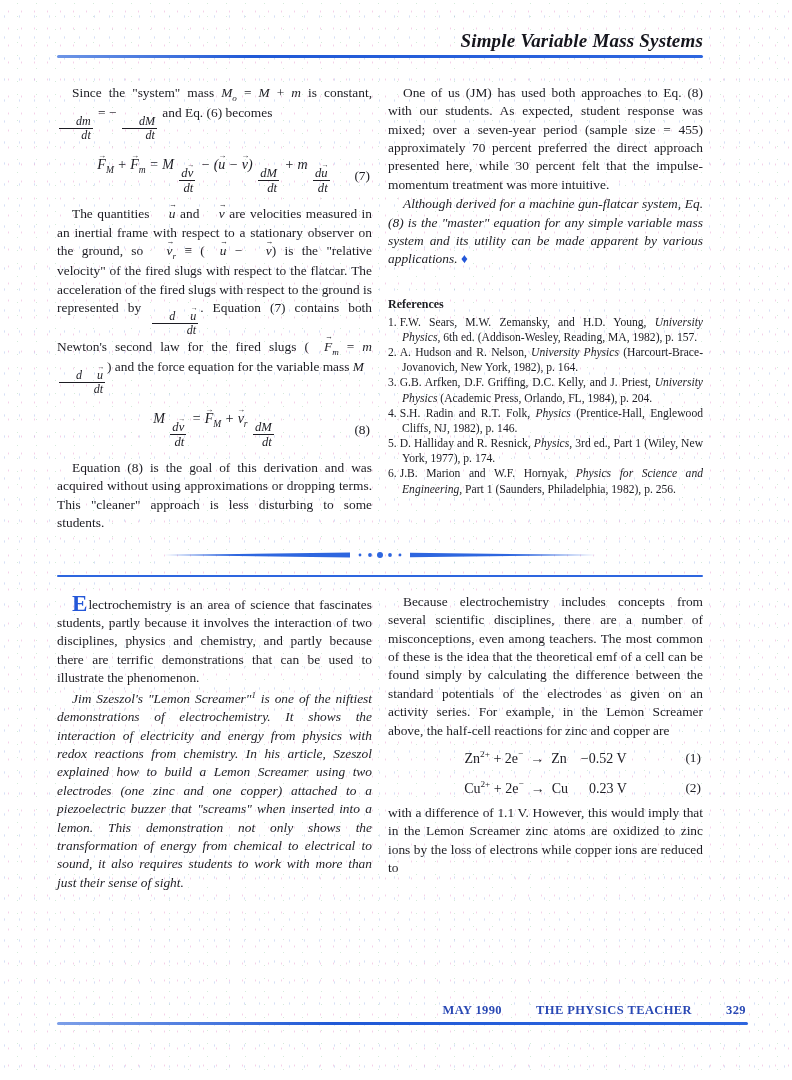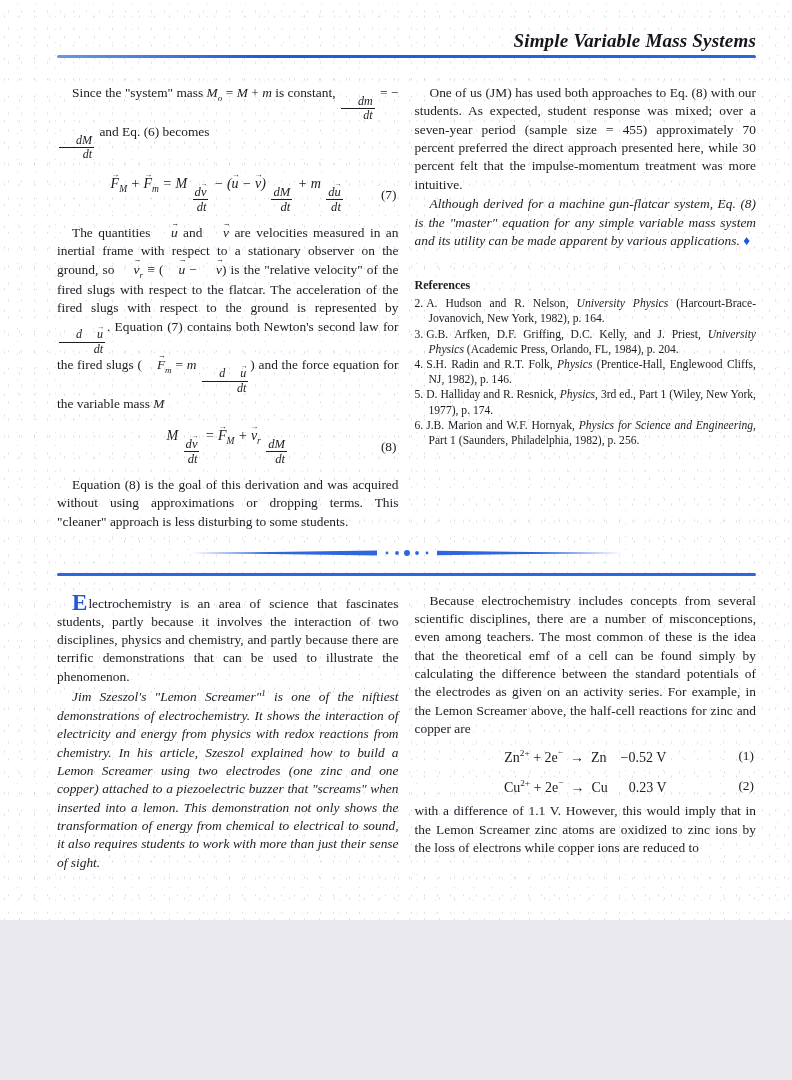"Simple Variable Mass Systems" .page { height: 920px -> 1080px; padding: 30px 36px 0 57px -> 30px 89px 0 57px }
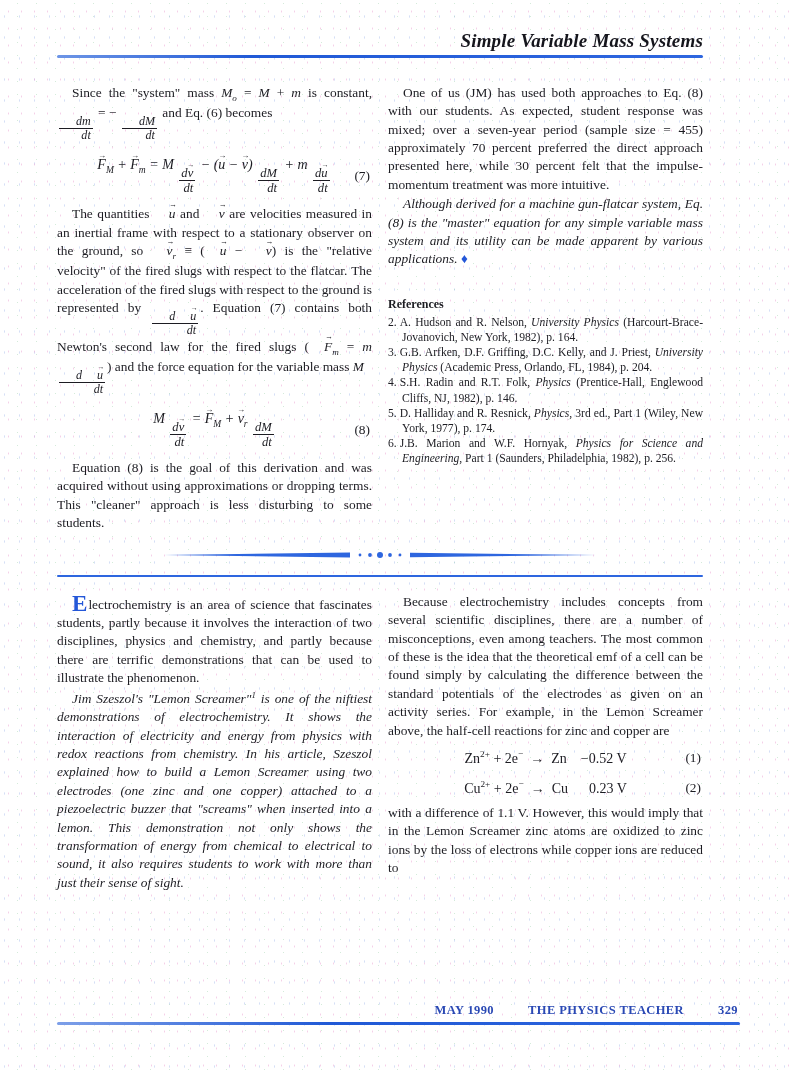"1. F.W. Sears, M.W. Zemansky," p.ref { html: none -> <p><span>1.</span><span><span>F.W. Sears, M.W. Zemansky, and H.D. Young, </span><i>University Physics</i><span>, 6th ed. (Addison-Wesley, Reading, MA, 1982), p. 157.</span></span></p> }
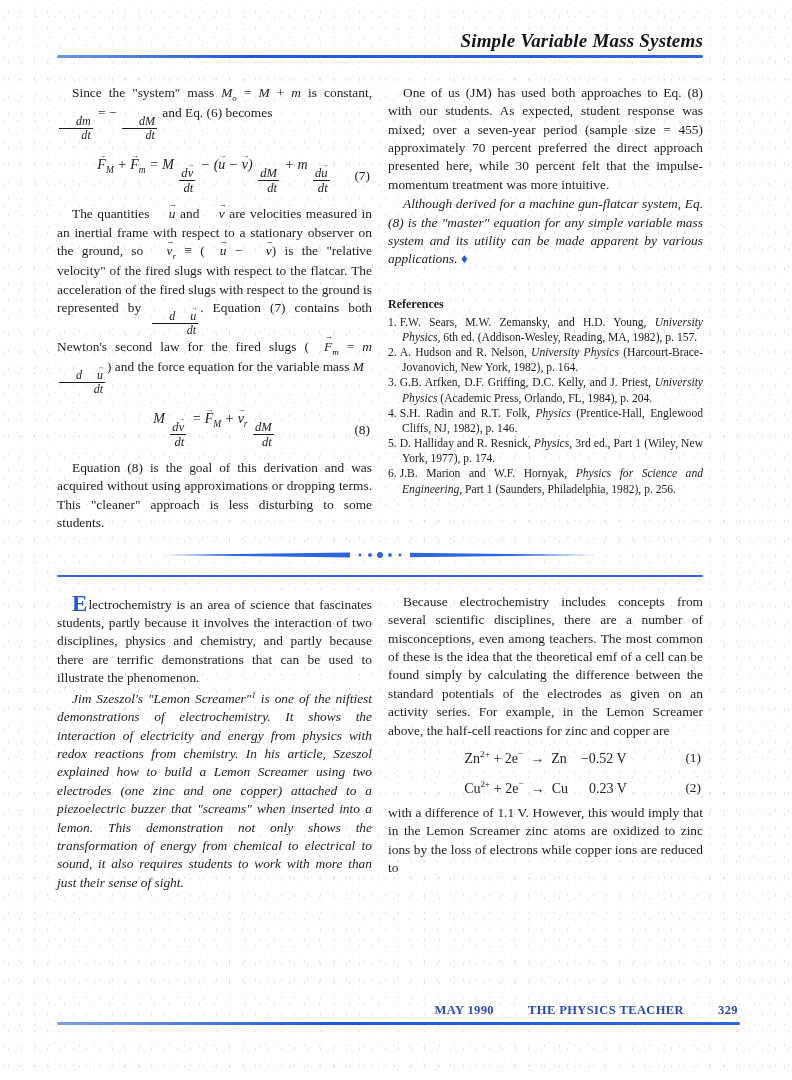"MAY 1990" .footer { right: 52px -> 44px }
